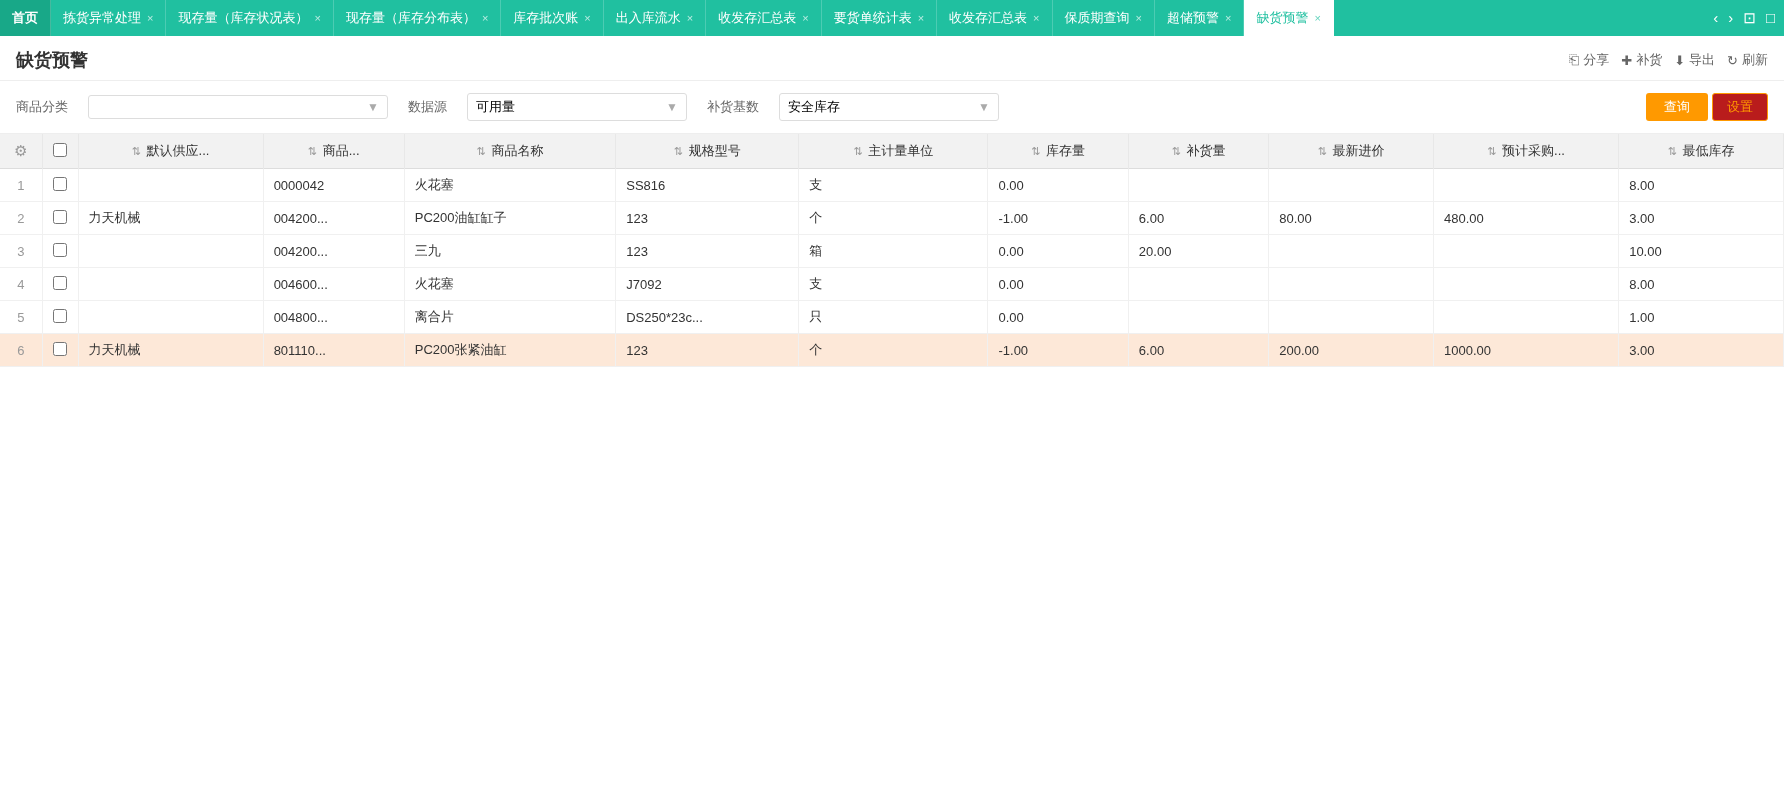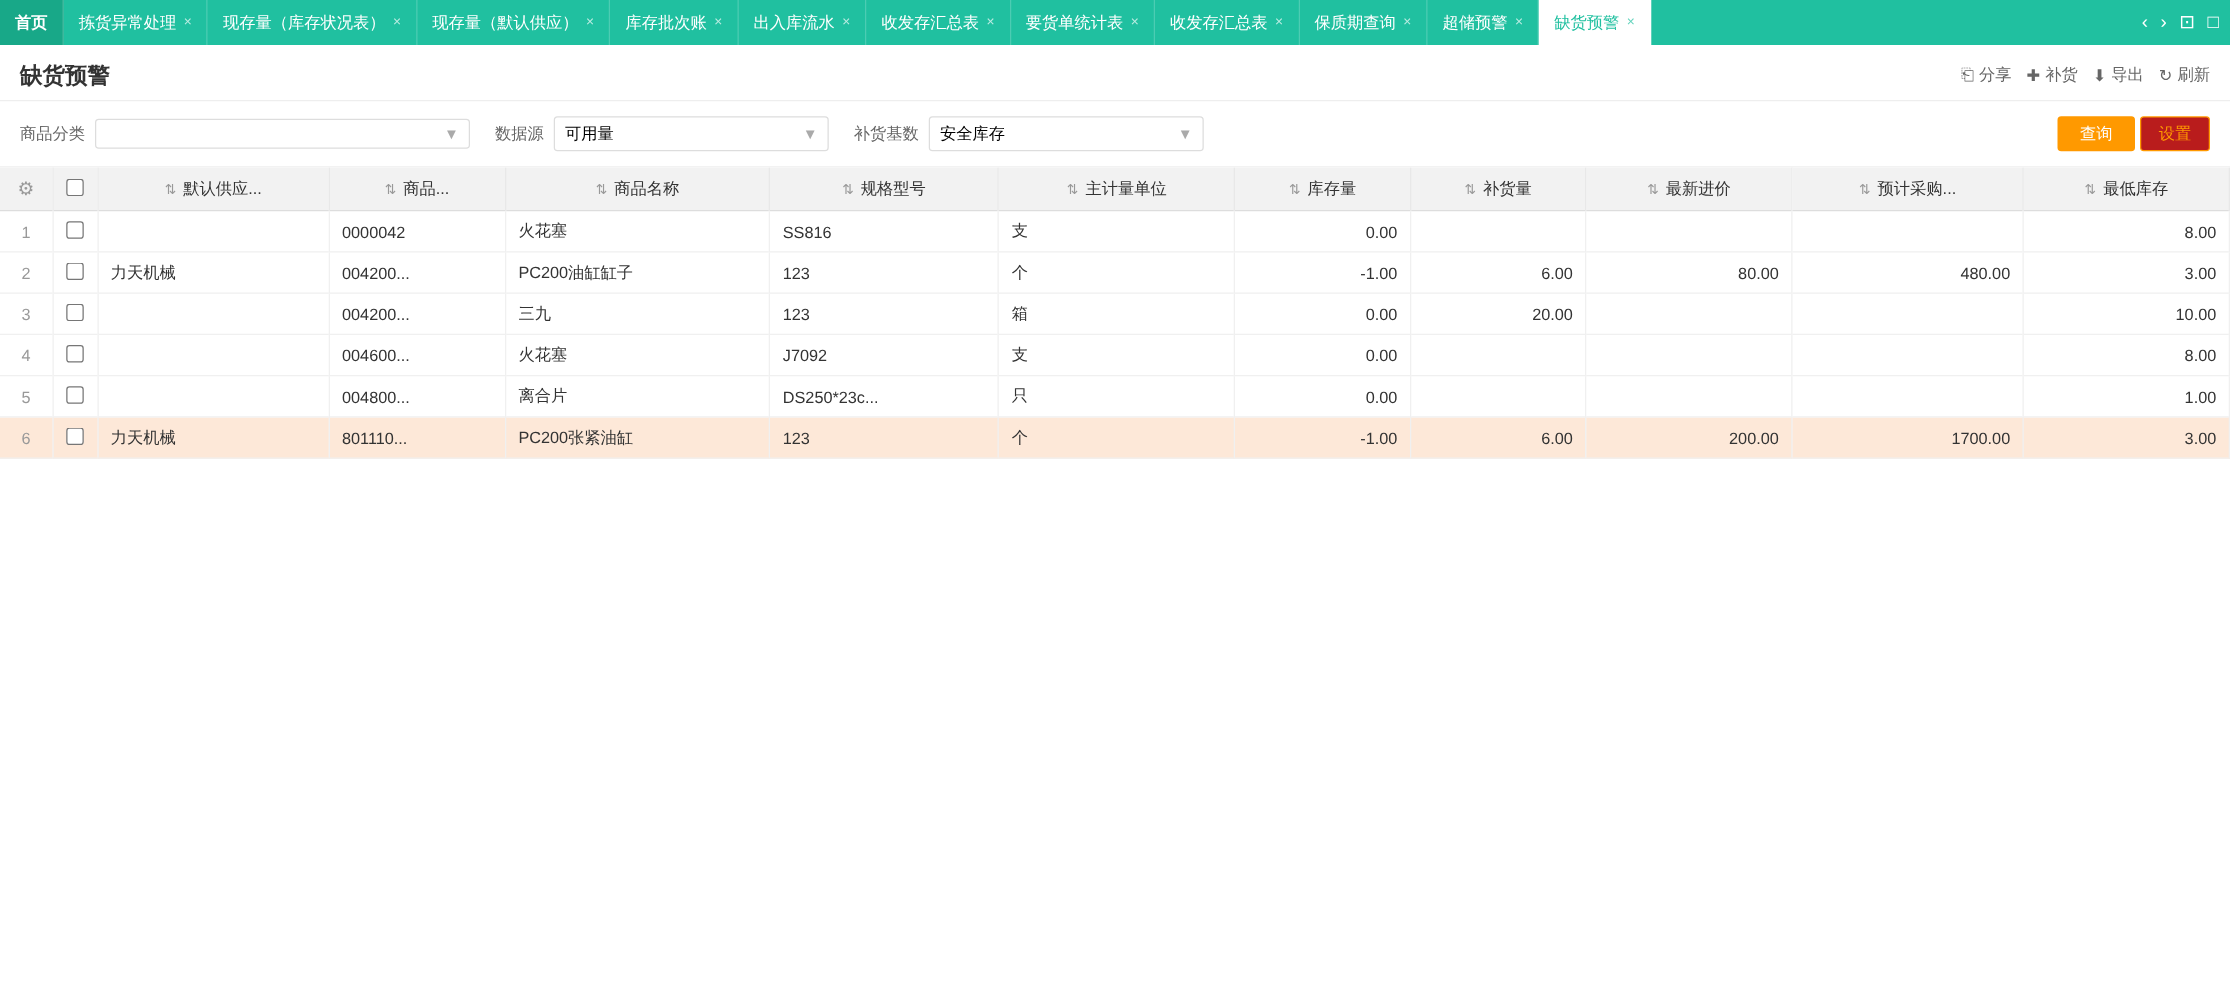"现存量（默认供应）" span { text: 默认供应 -> 库存分布表 }
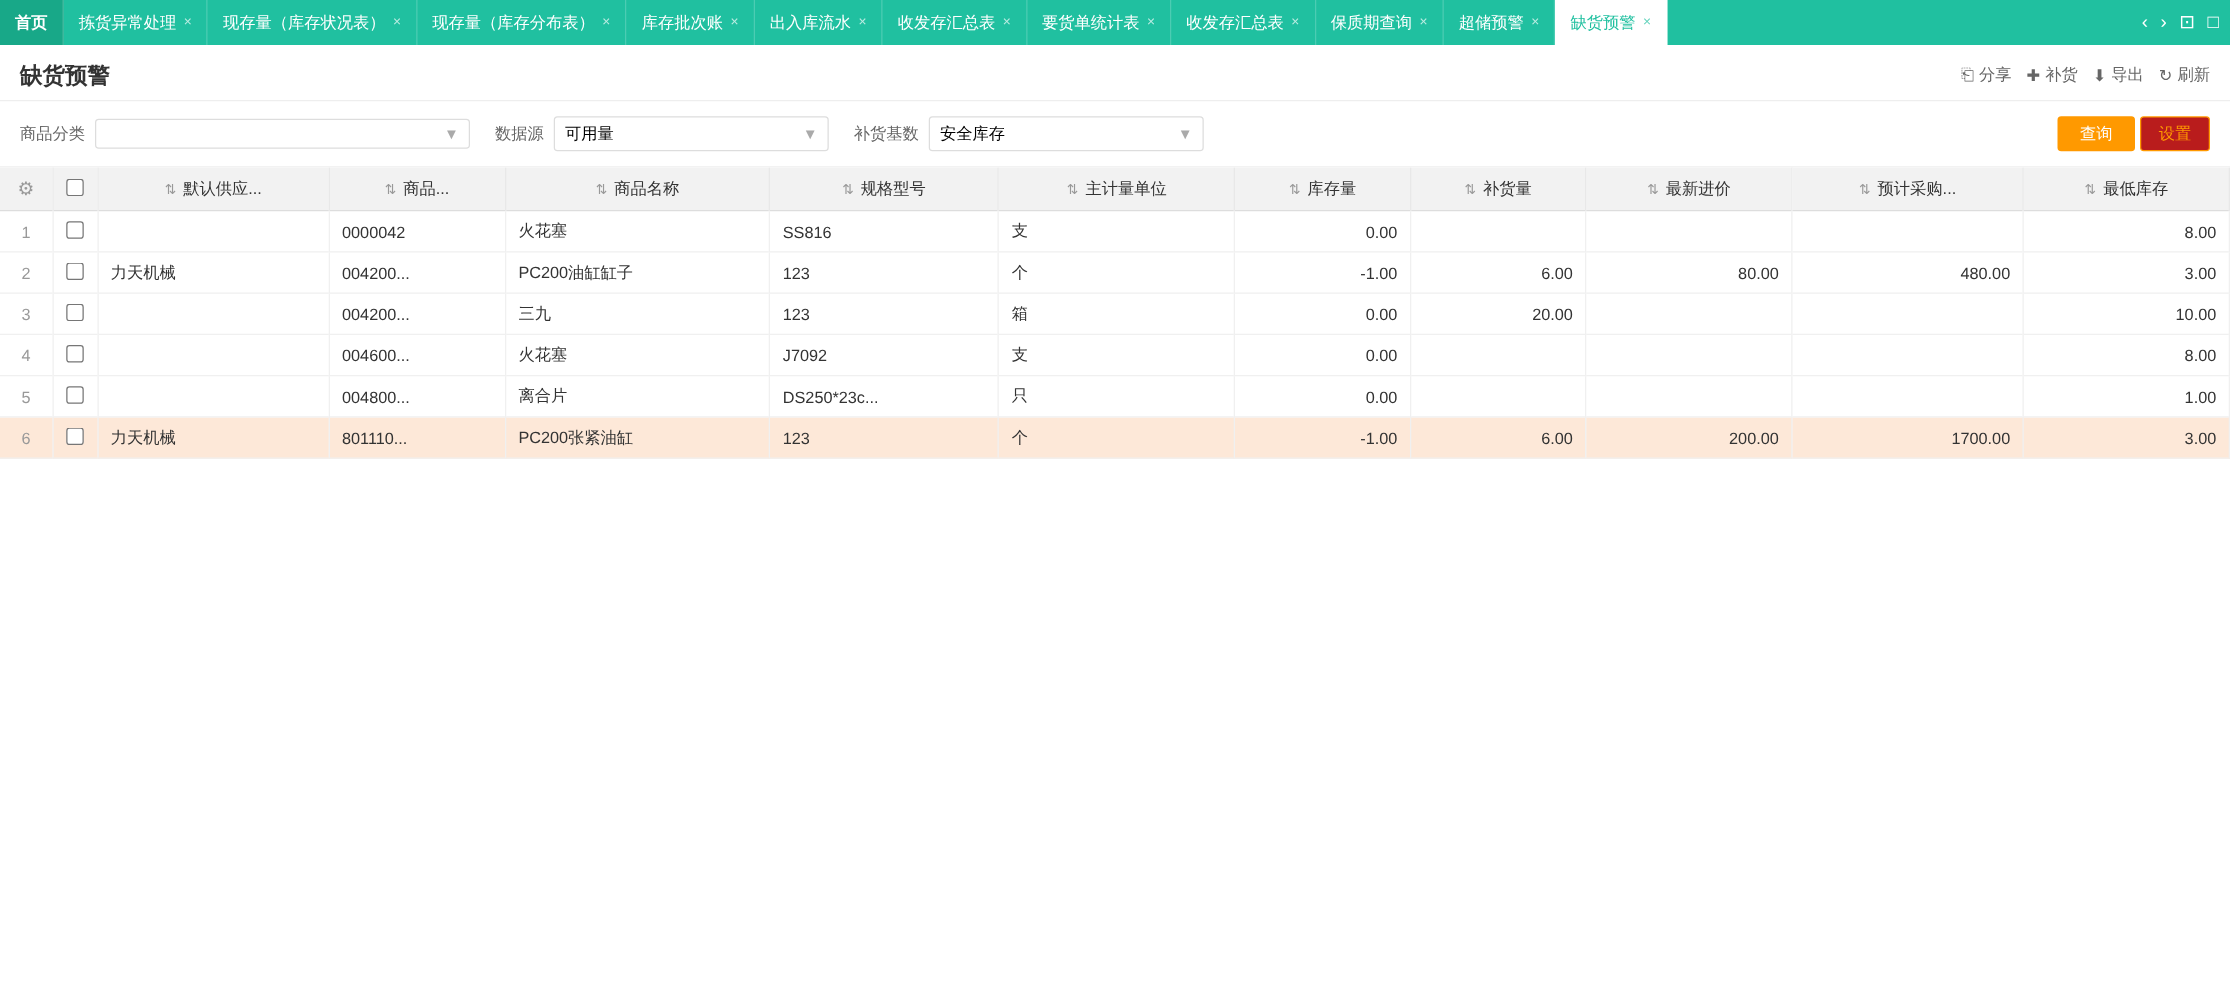"商品分类" .filter-group { gap: 8px -> 20px }
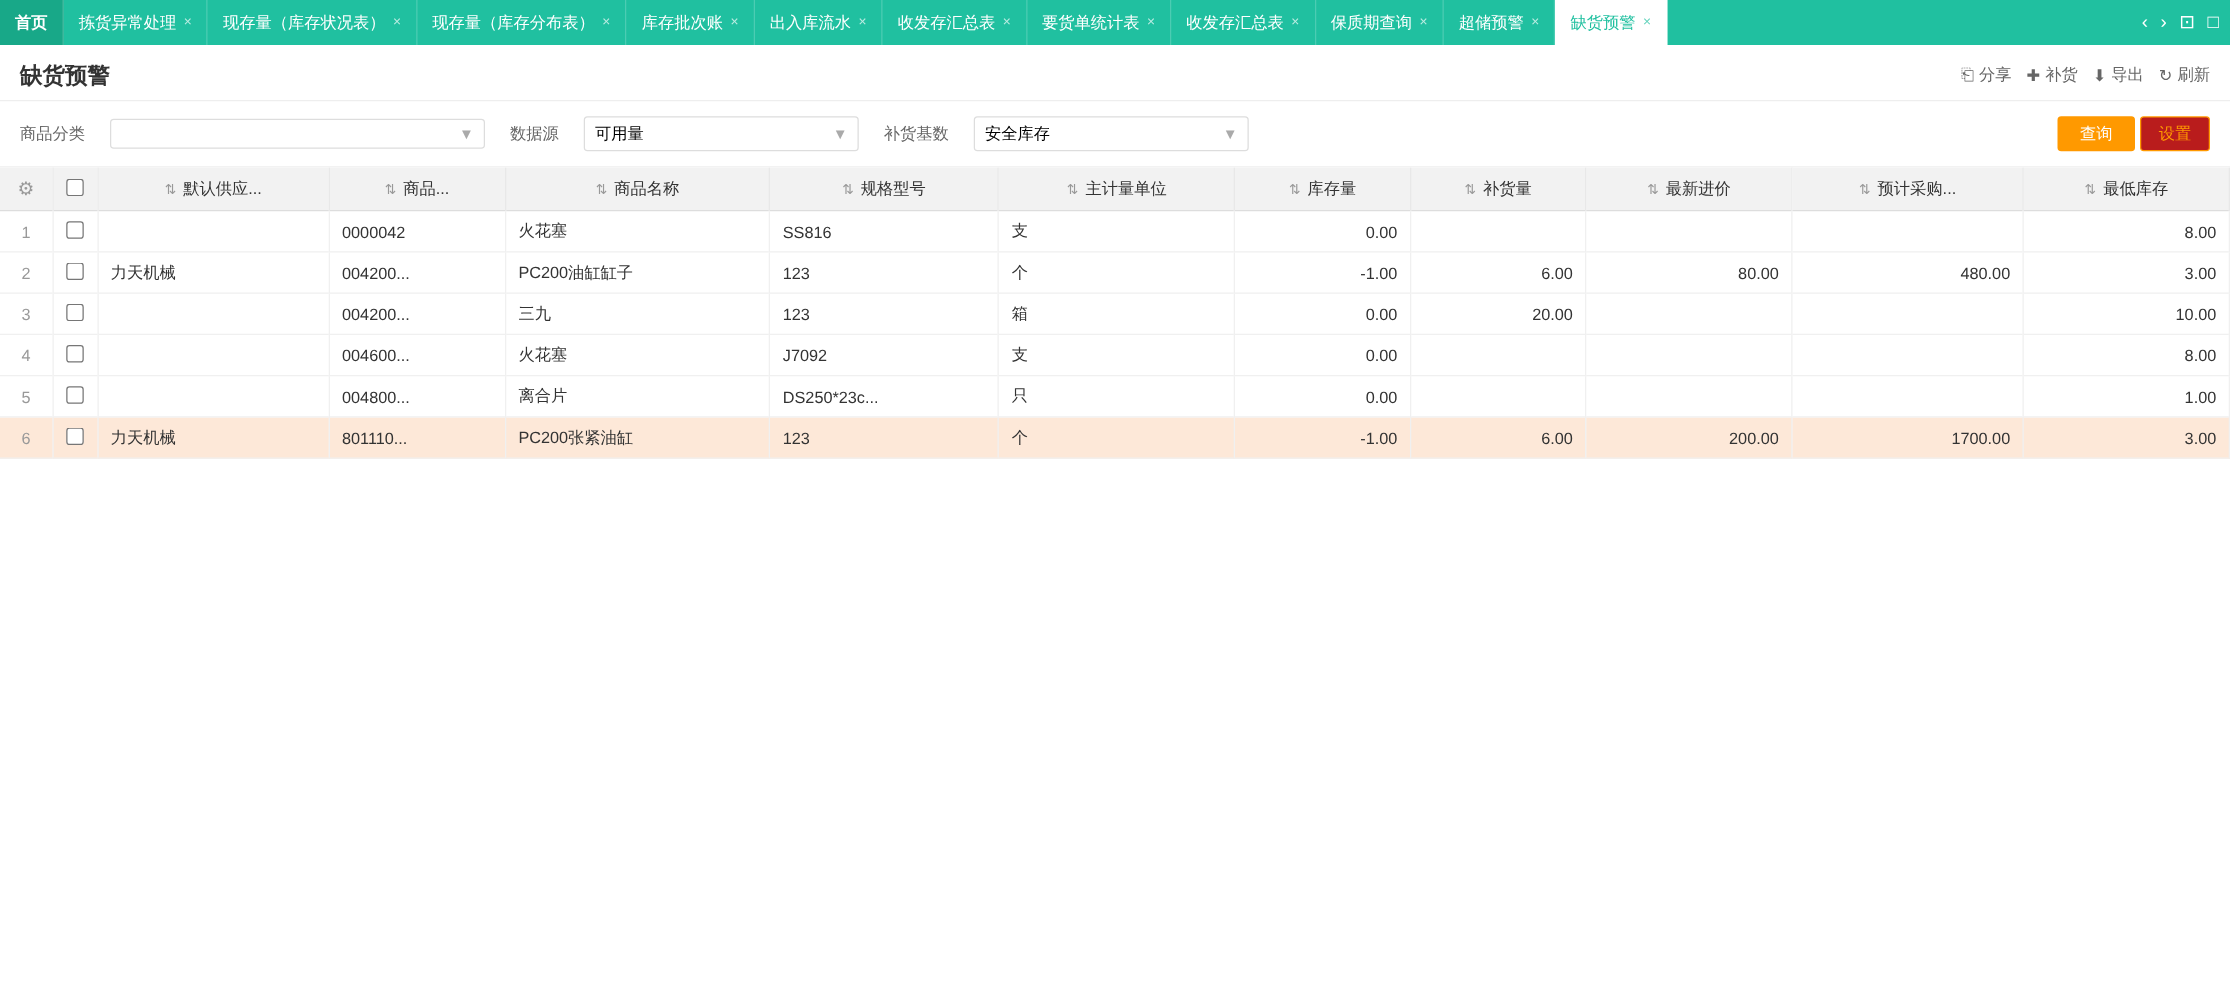"0.00" .td-number { text-align: right -> left }
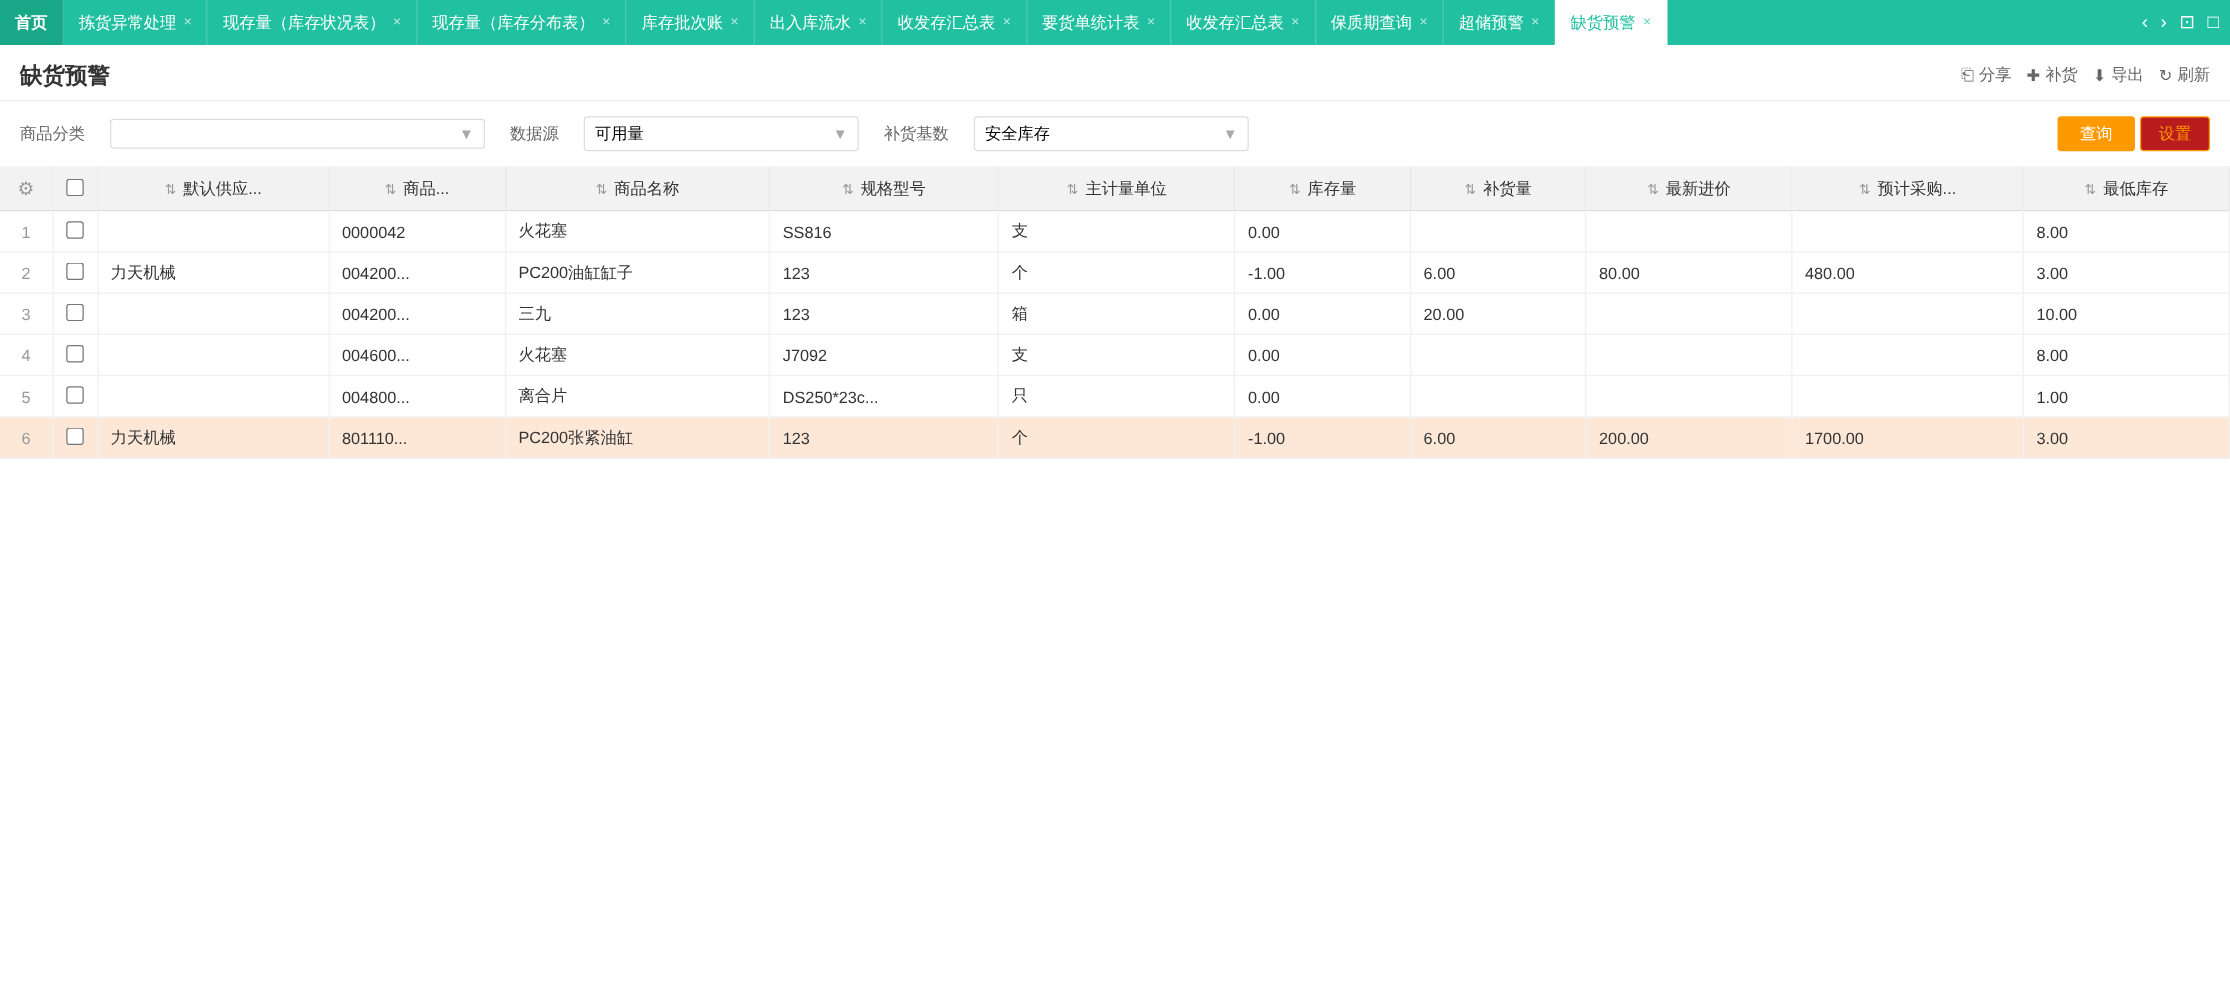"1700.00" td.td-number { text: 1700.00 -> 1000.00 }
